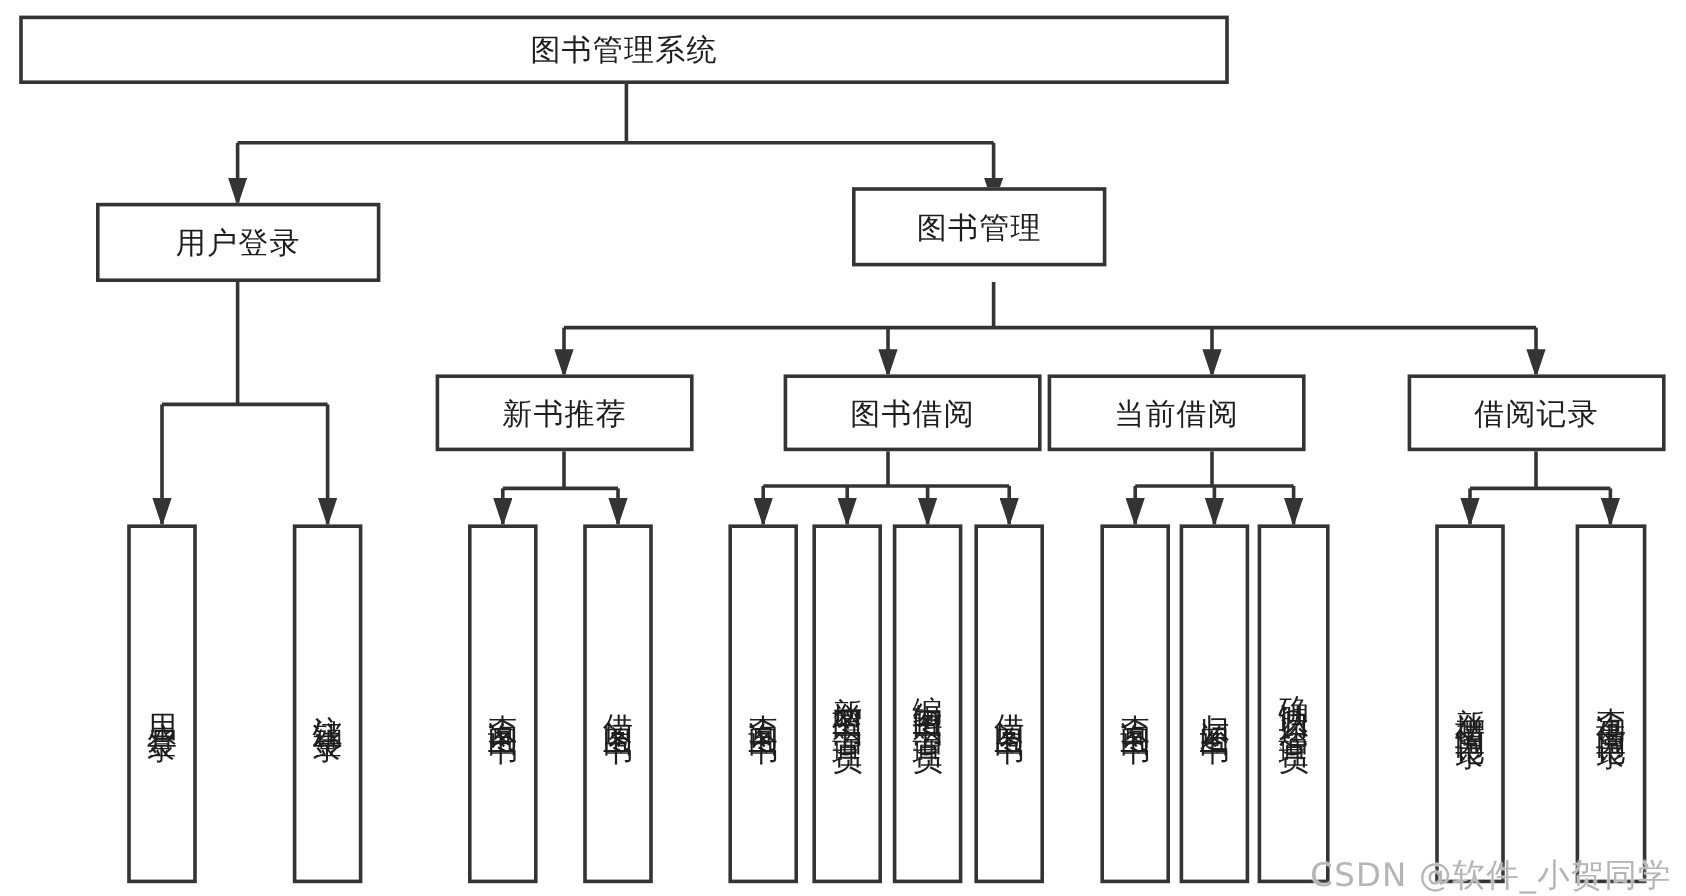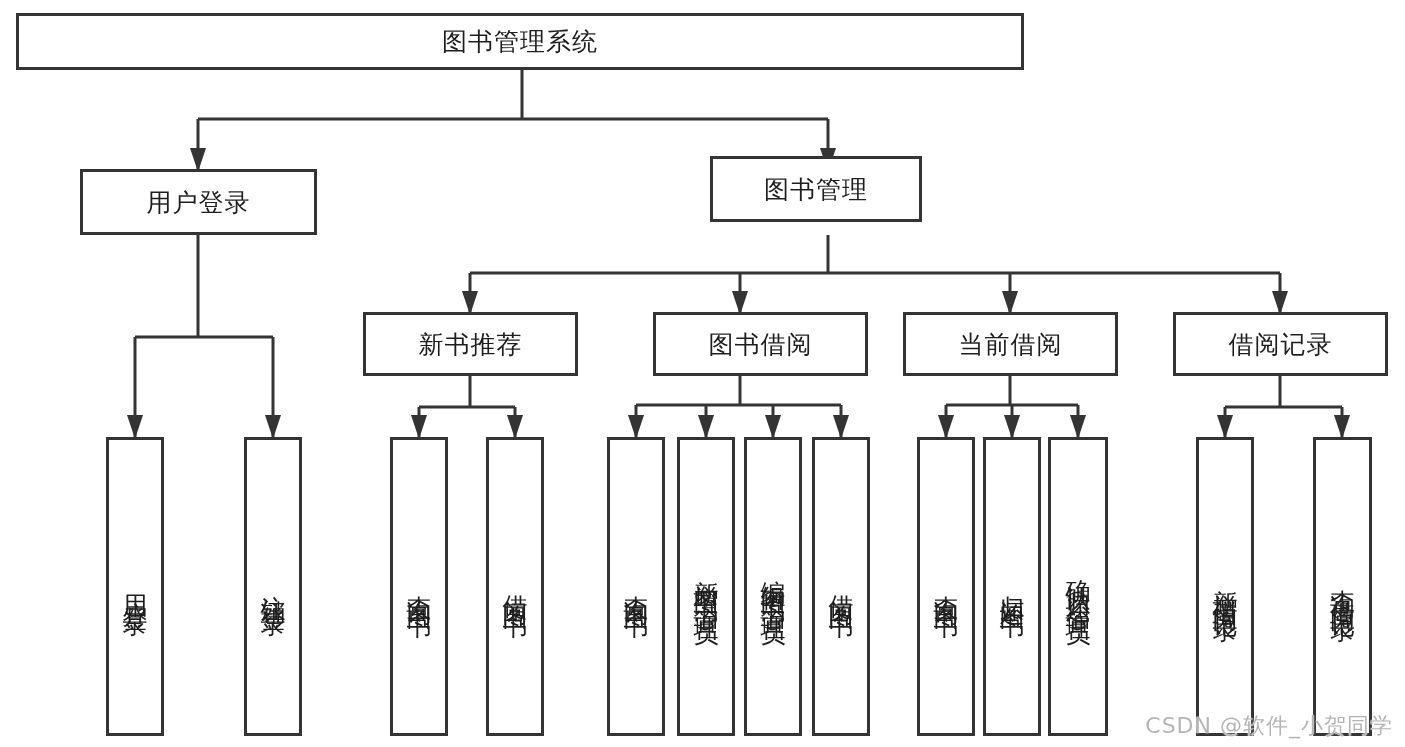"当前借阅" div.node { left: 903px -> 873px }
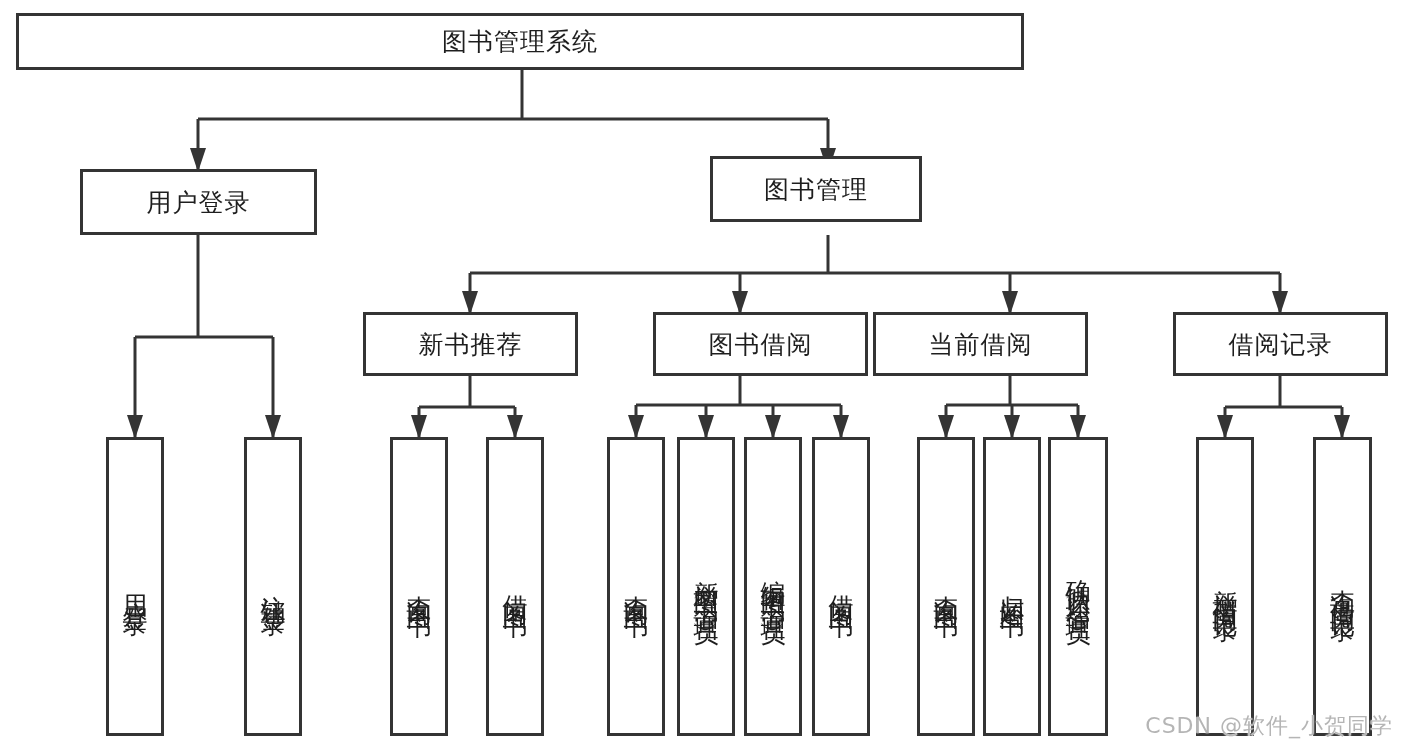"CSDN @软件_小贺同学" .watermark { font-size: 22px -> 27px }
